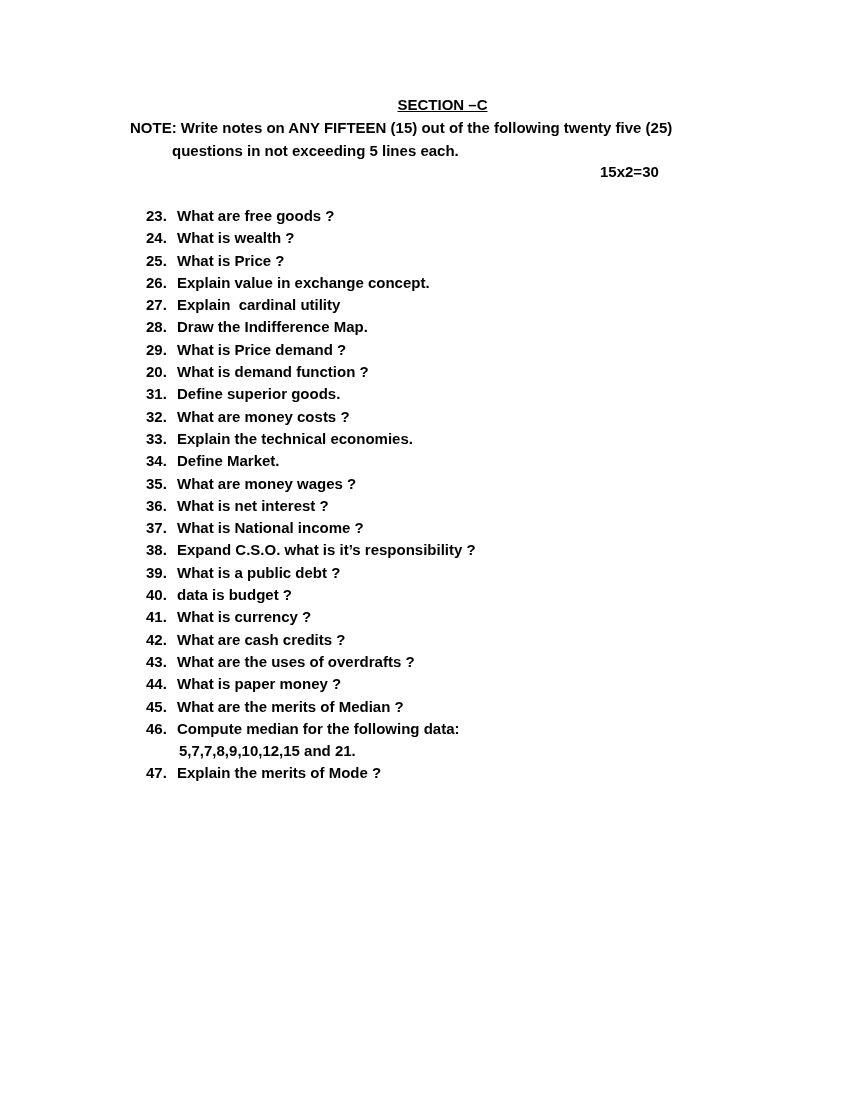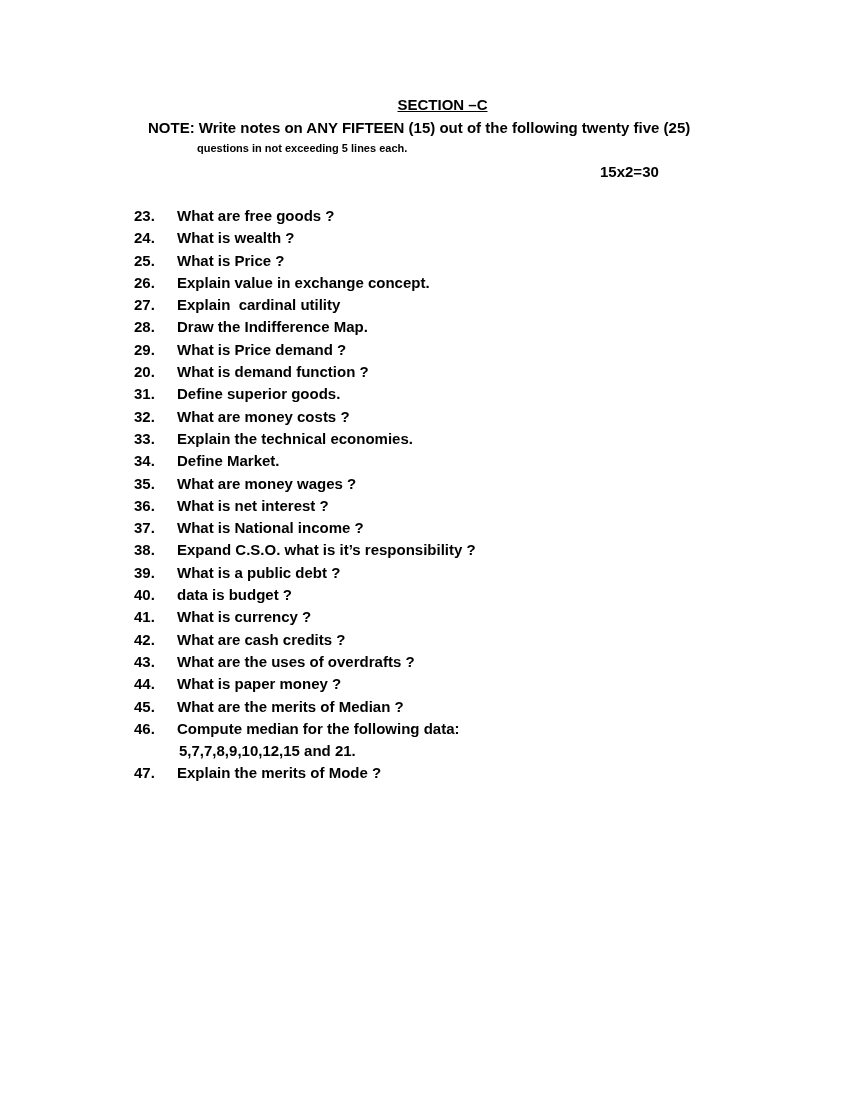"NOTE: Write notes on ANY" .note-line1 { margin-left: 18px -> none }
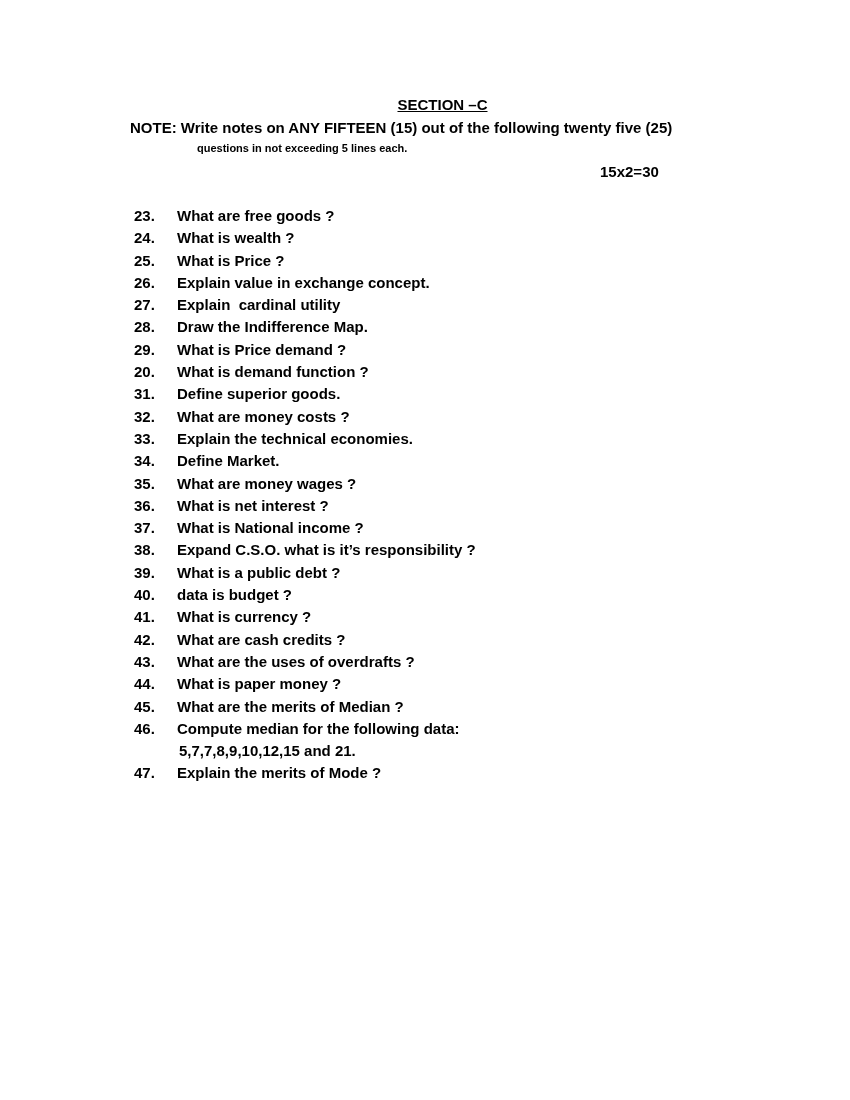"questions in not exceeding 5" .note-line2 { font-size: 11px -> 15px; left: 197px -> 172px }
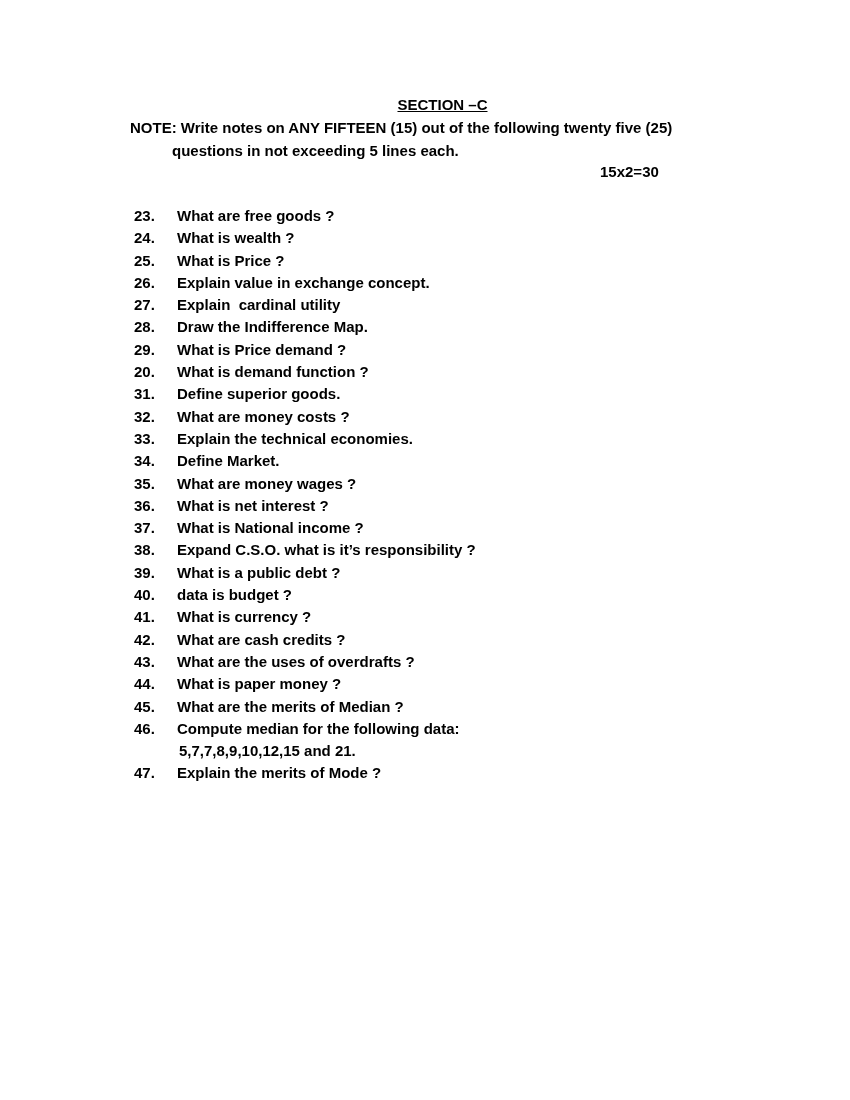"23." .q .num { left: 4px -> 16px }
